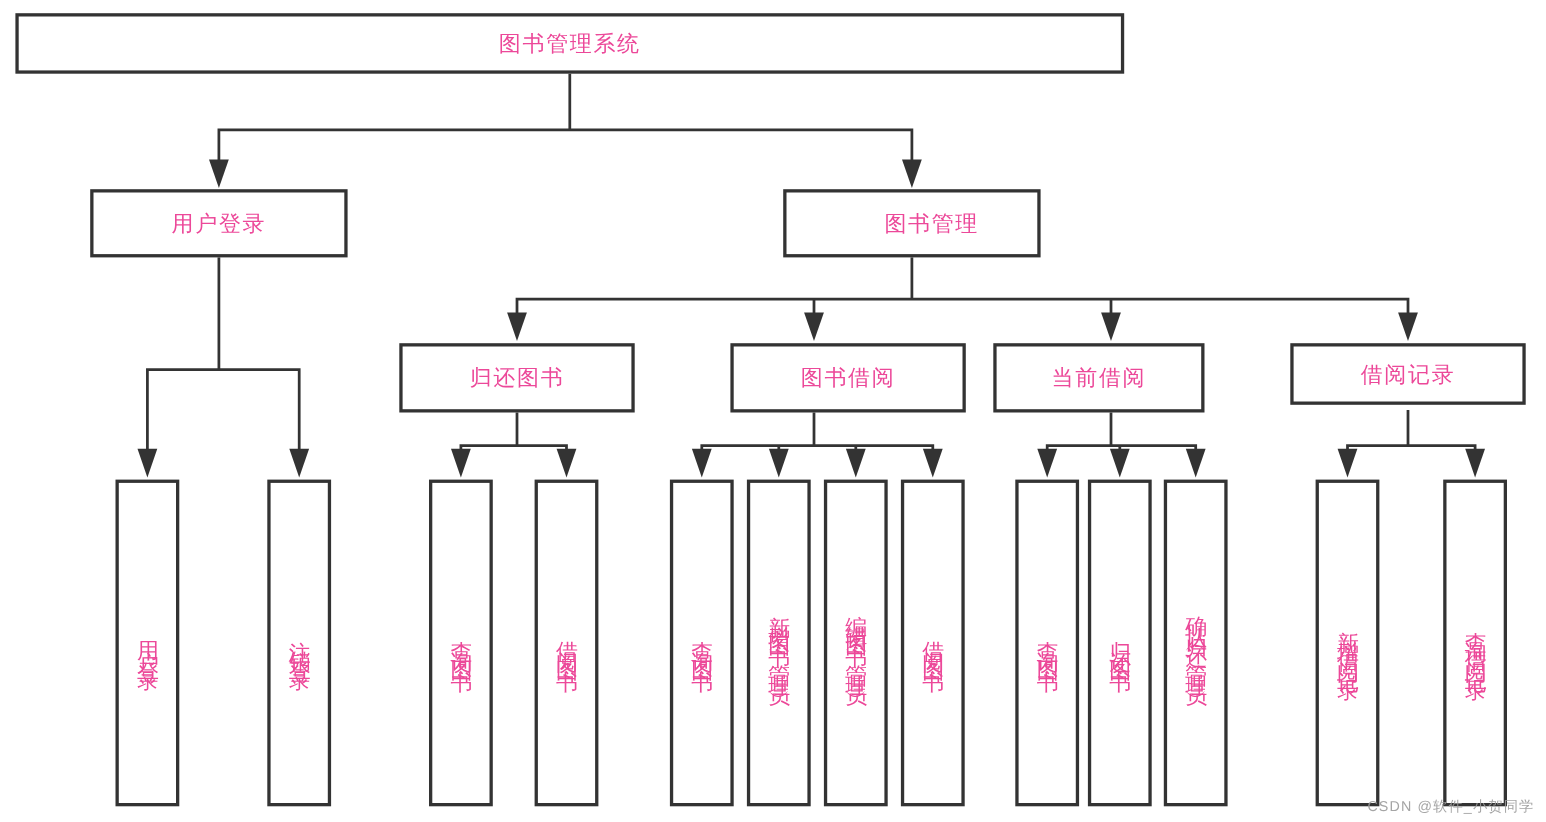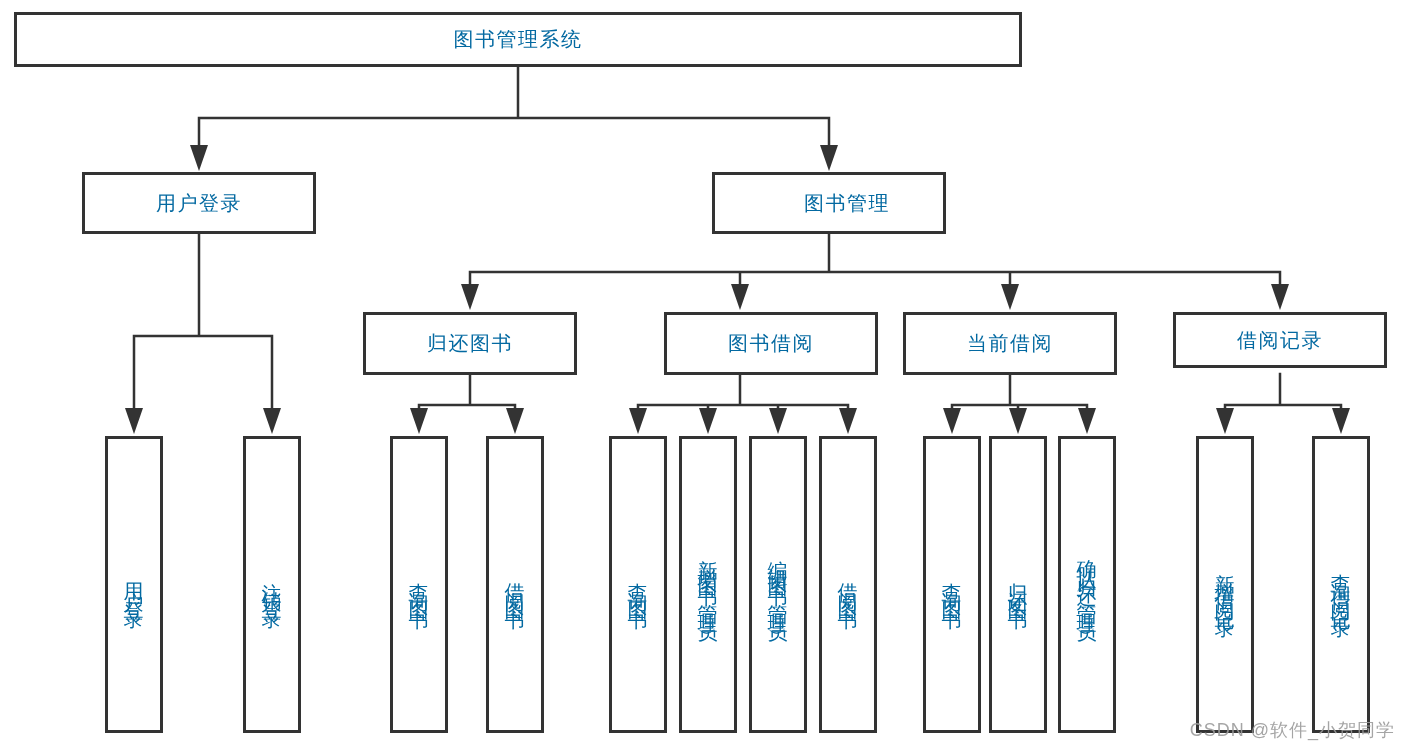"图书管理系统" .node { color: #0369a1 -> #ec4899 }
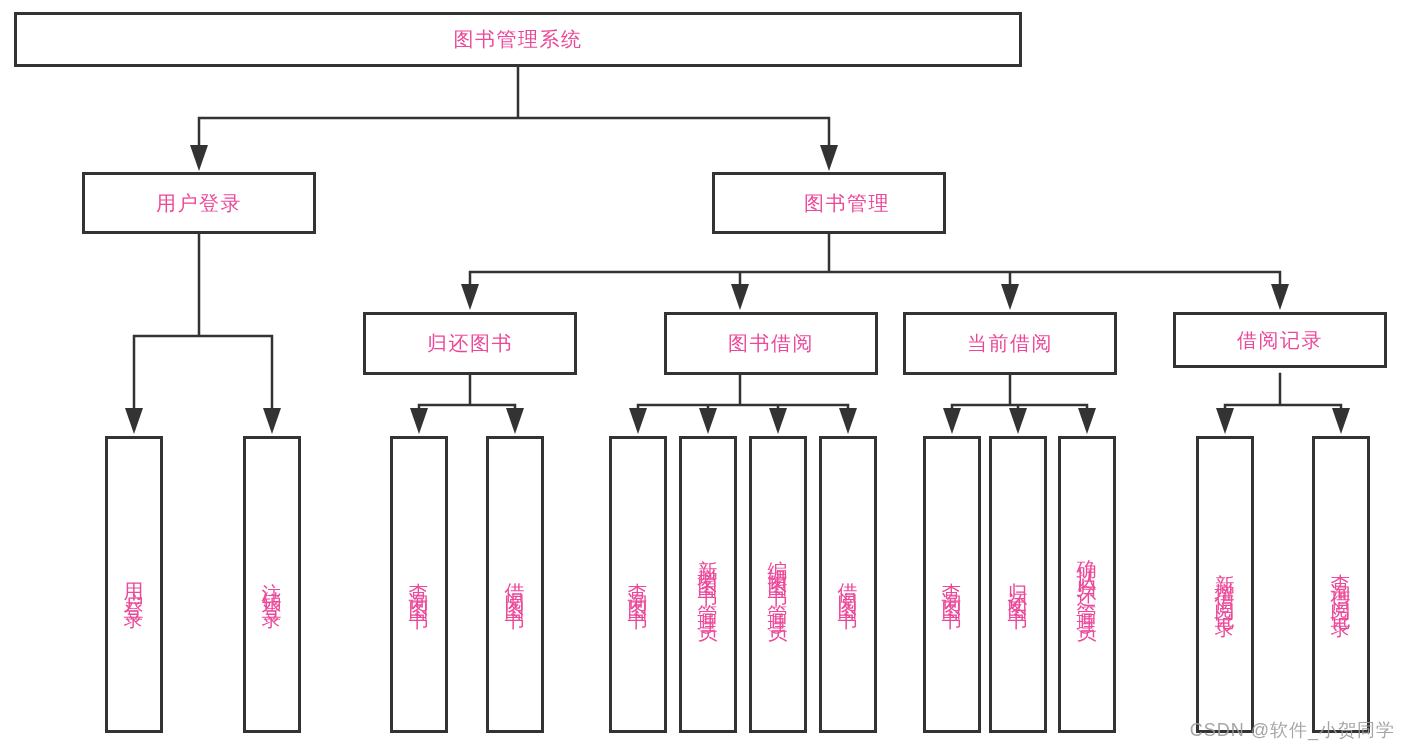"当前借阅" .n-current { width: 214px -> 192px }
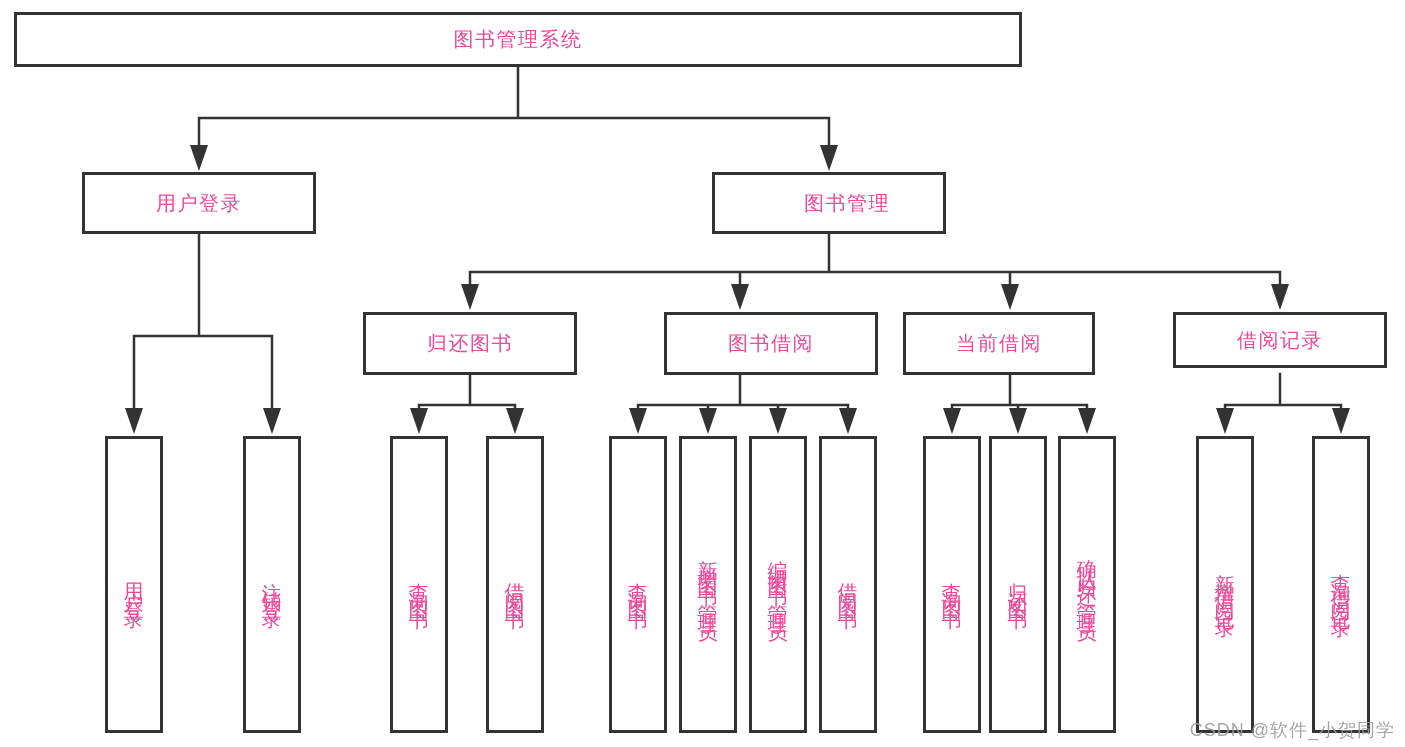"CSDN @软件_小贺同学" .watermark { font-size: 18px -> 13px }
